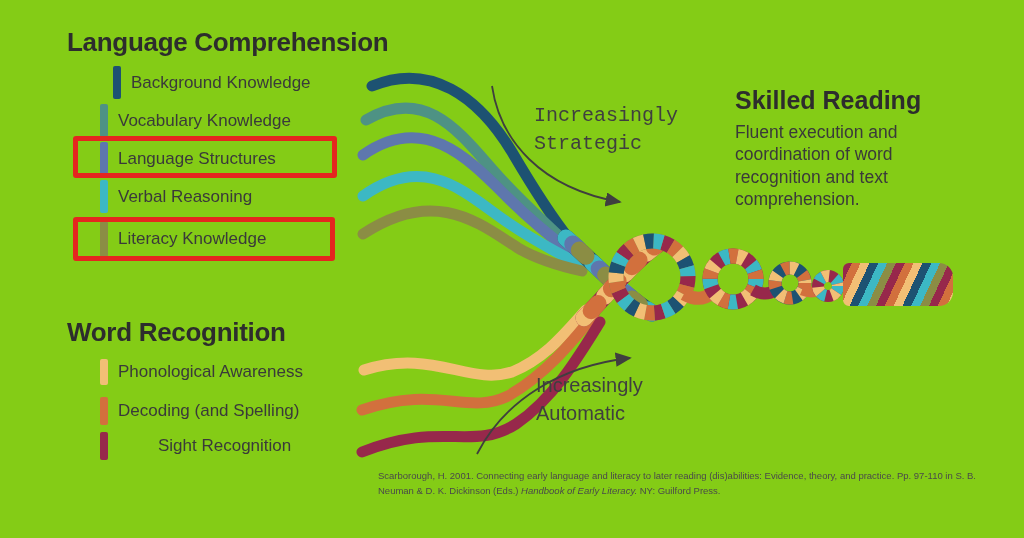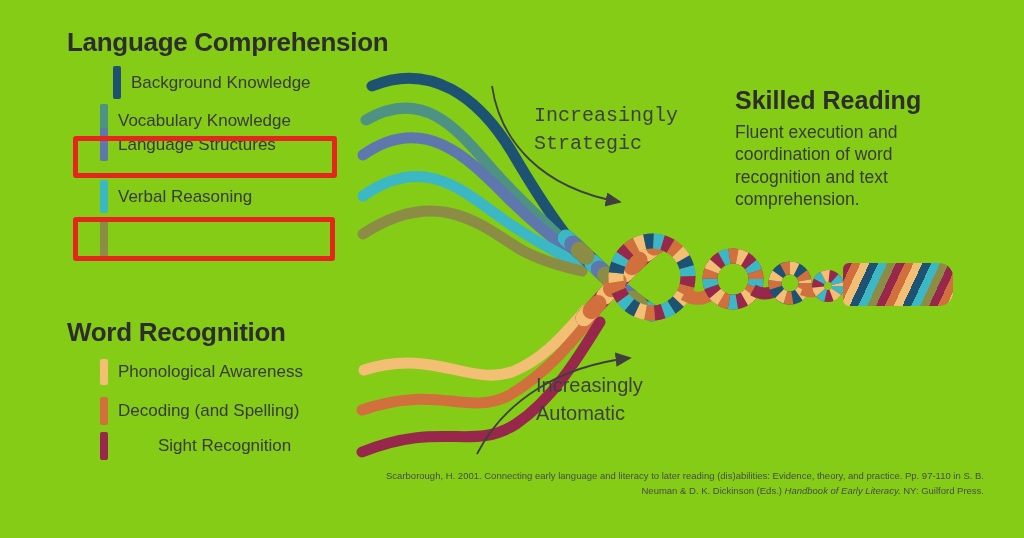"Language Structures" div.legend-row { top: 128px -> 142px }
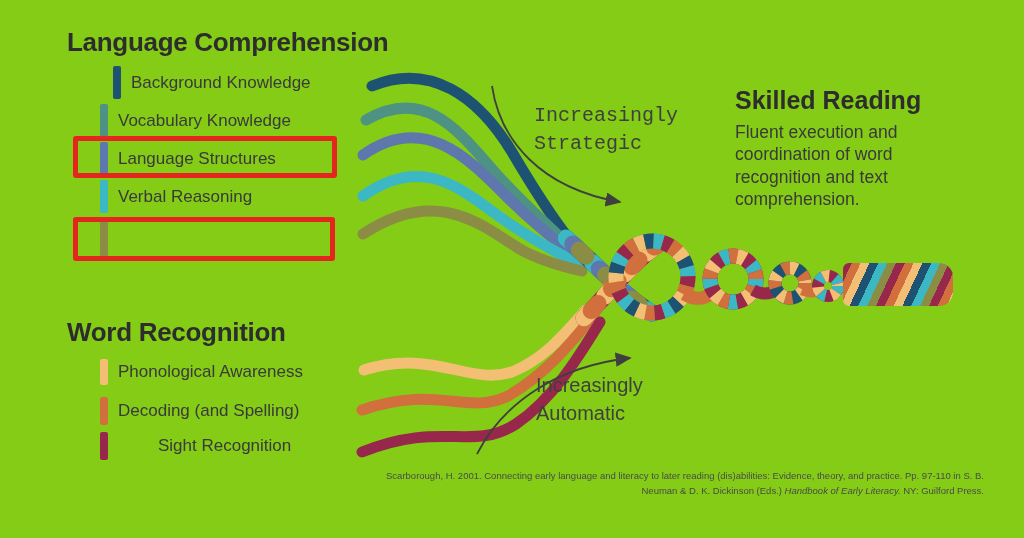"Literacy Knowledge" span.legend-label { html: none -> <span>Literacy Knowledge</span> }
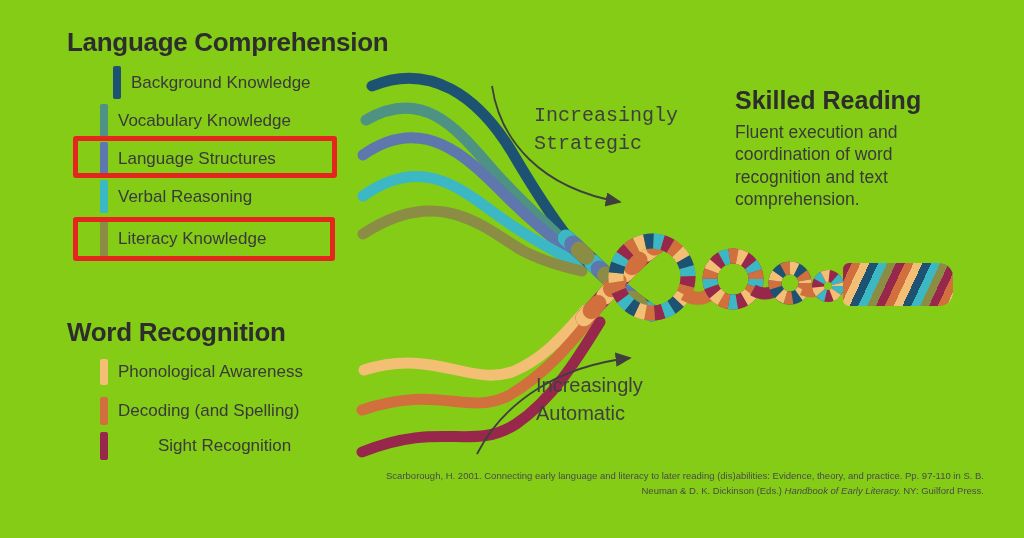"Scarborough, H. 2001. Connecting early" .citation { text-align: right -> left }
